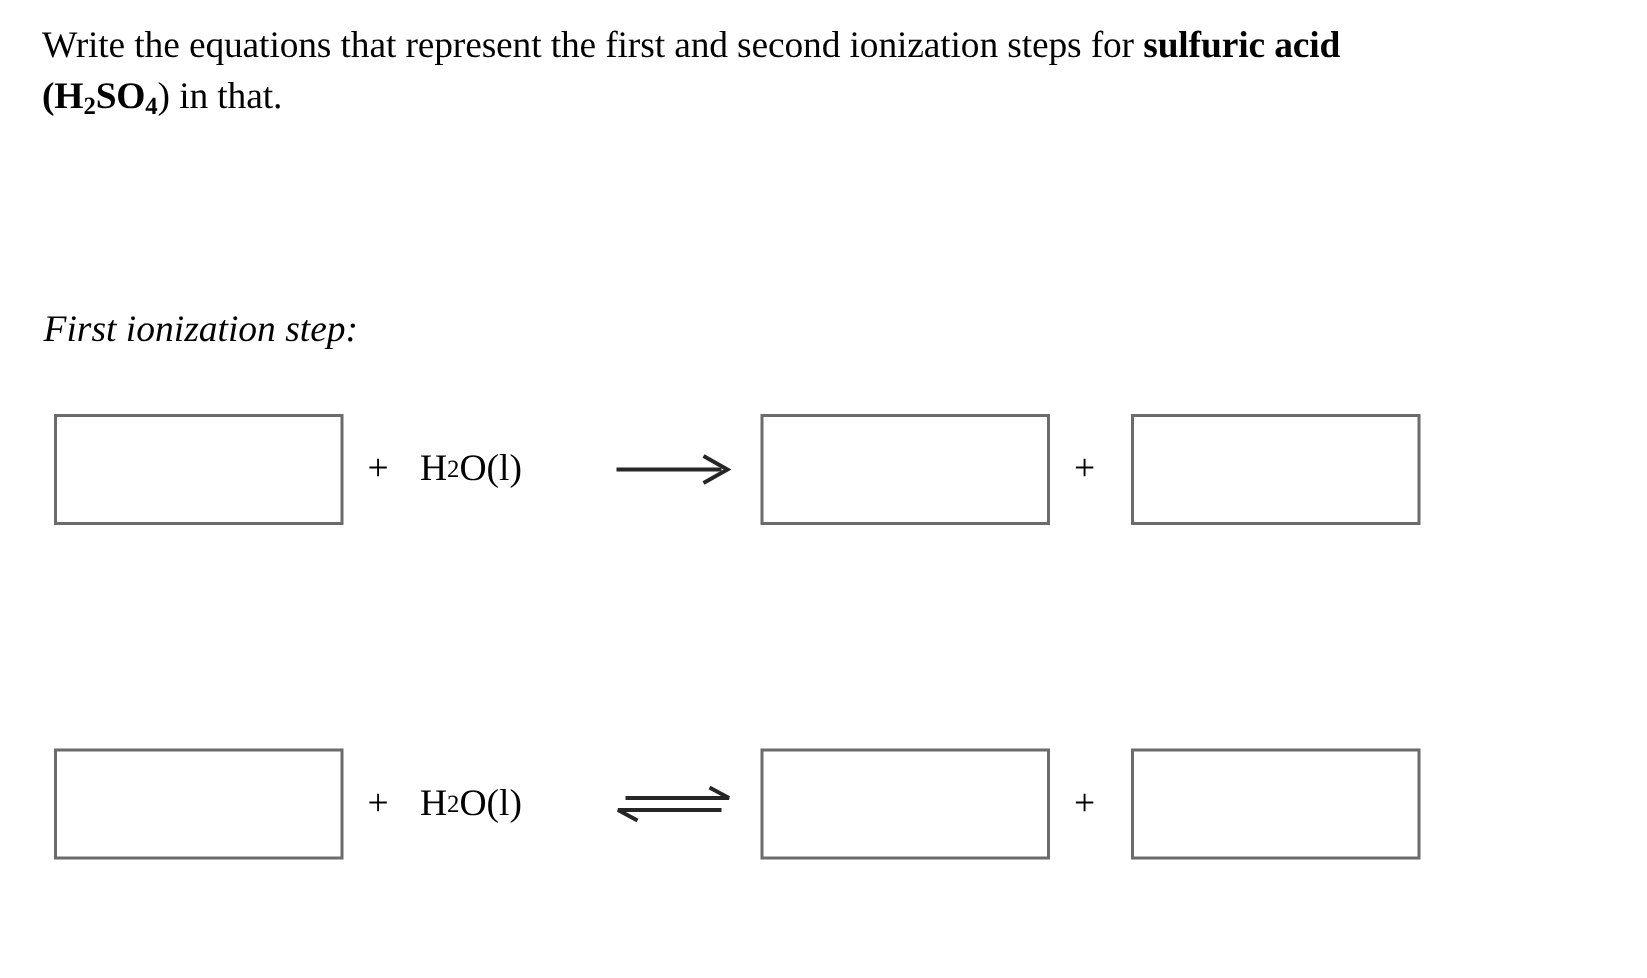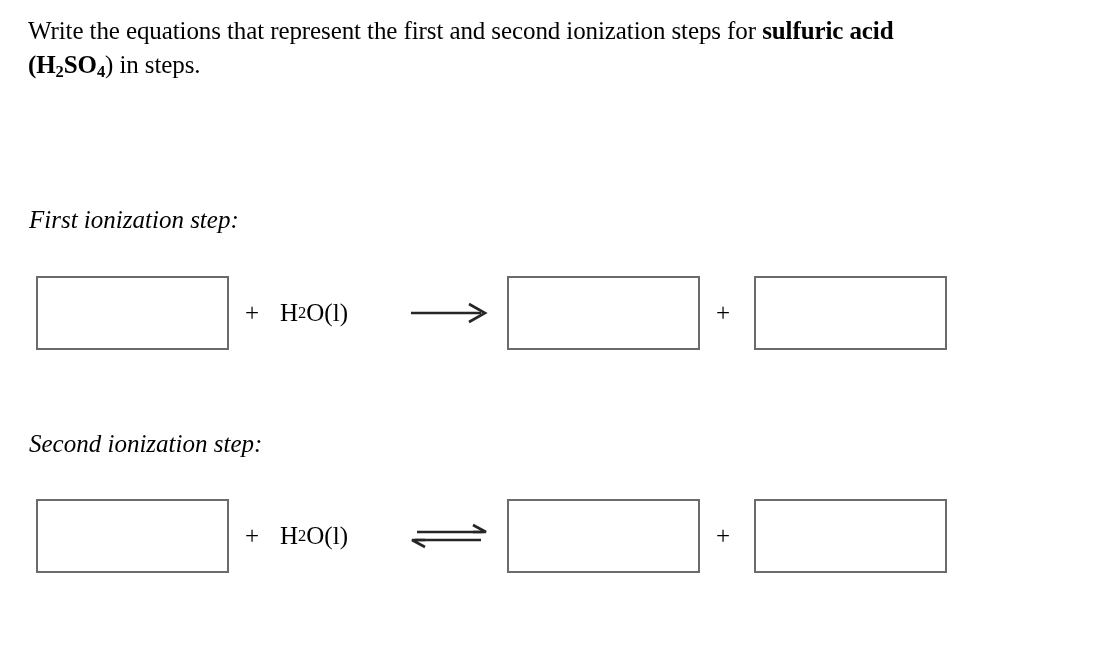"in steps." span { text: steps -> that }
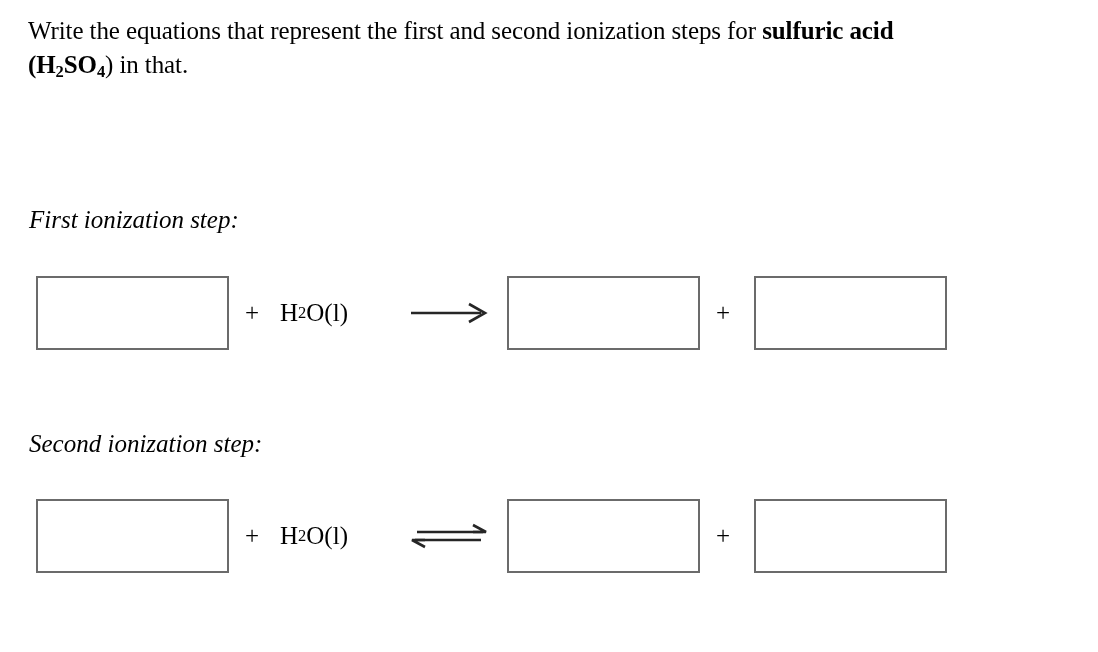"Second ionization step:" div.step-heading { html: <div>Second ionization step:</div> -> none }
